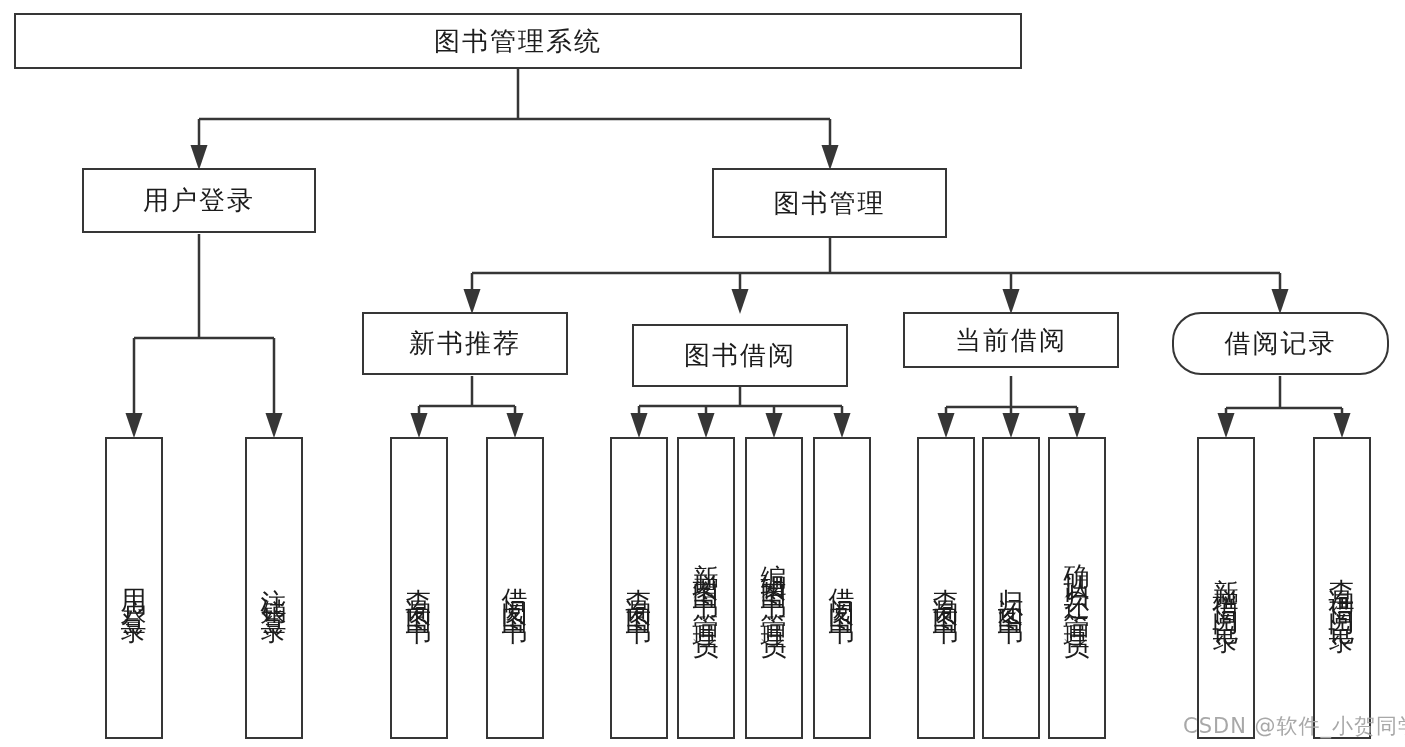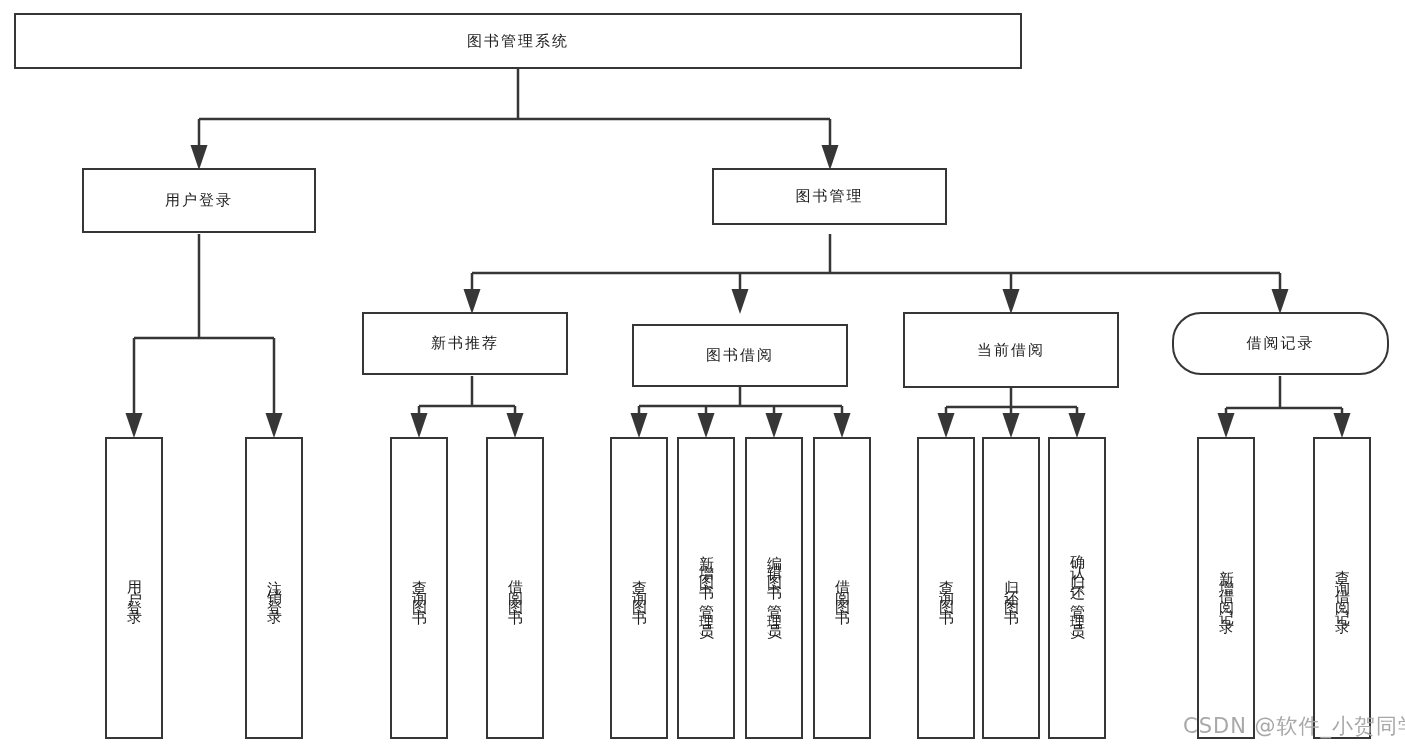"图书管理系统" .hbox, .vbox { font-size: 15px -> 26px }
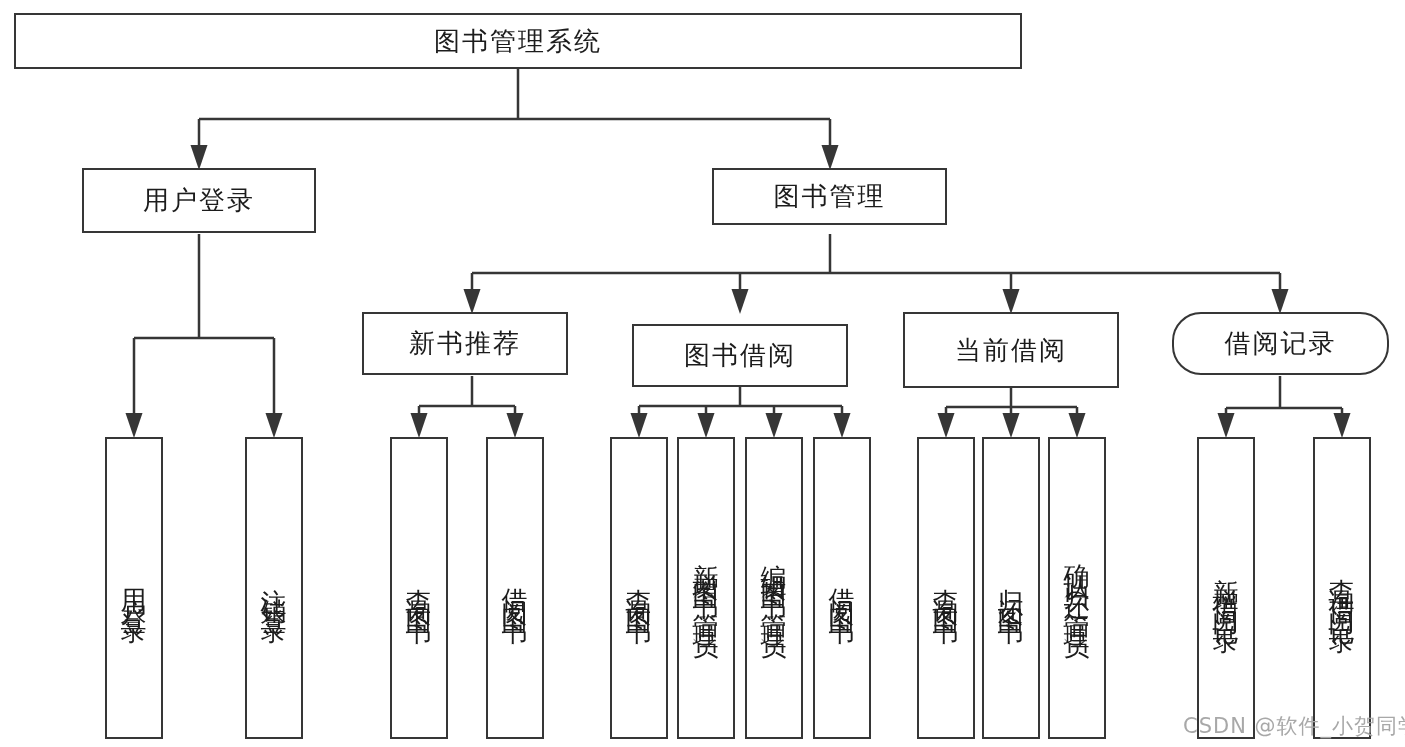"图书管理" div.hbox { height: 57px -> 70px }
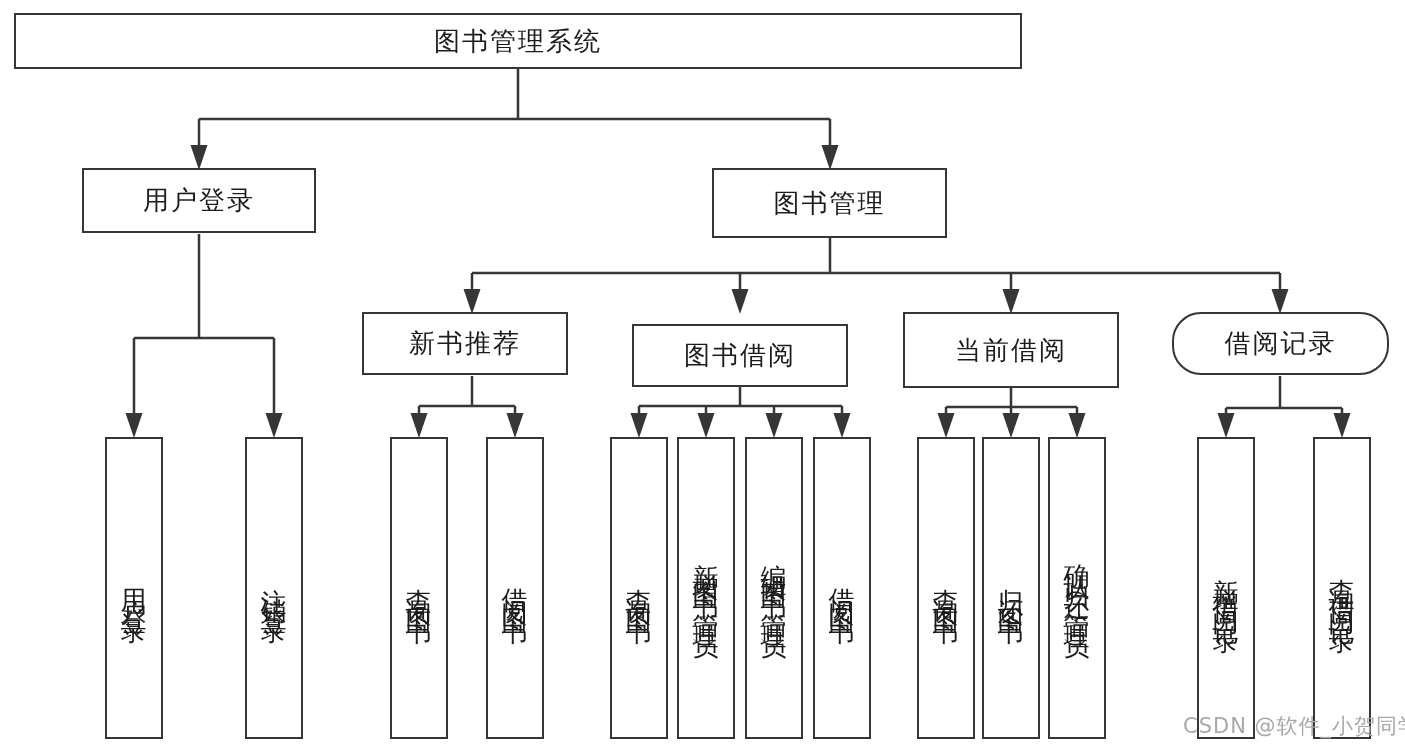"当前借阅" div.hbox { height: 76px -> 56px }
